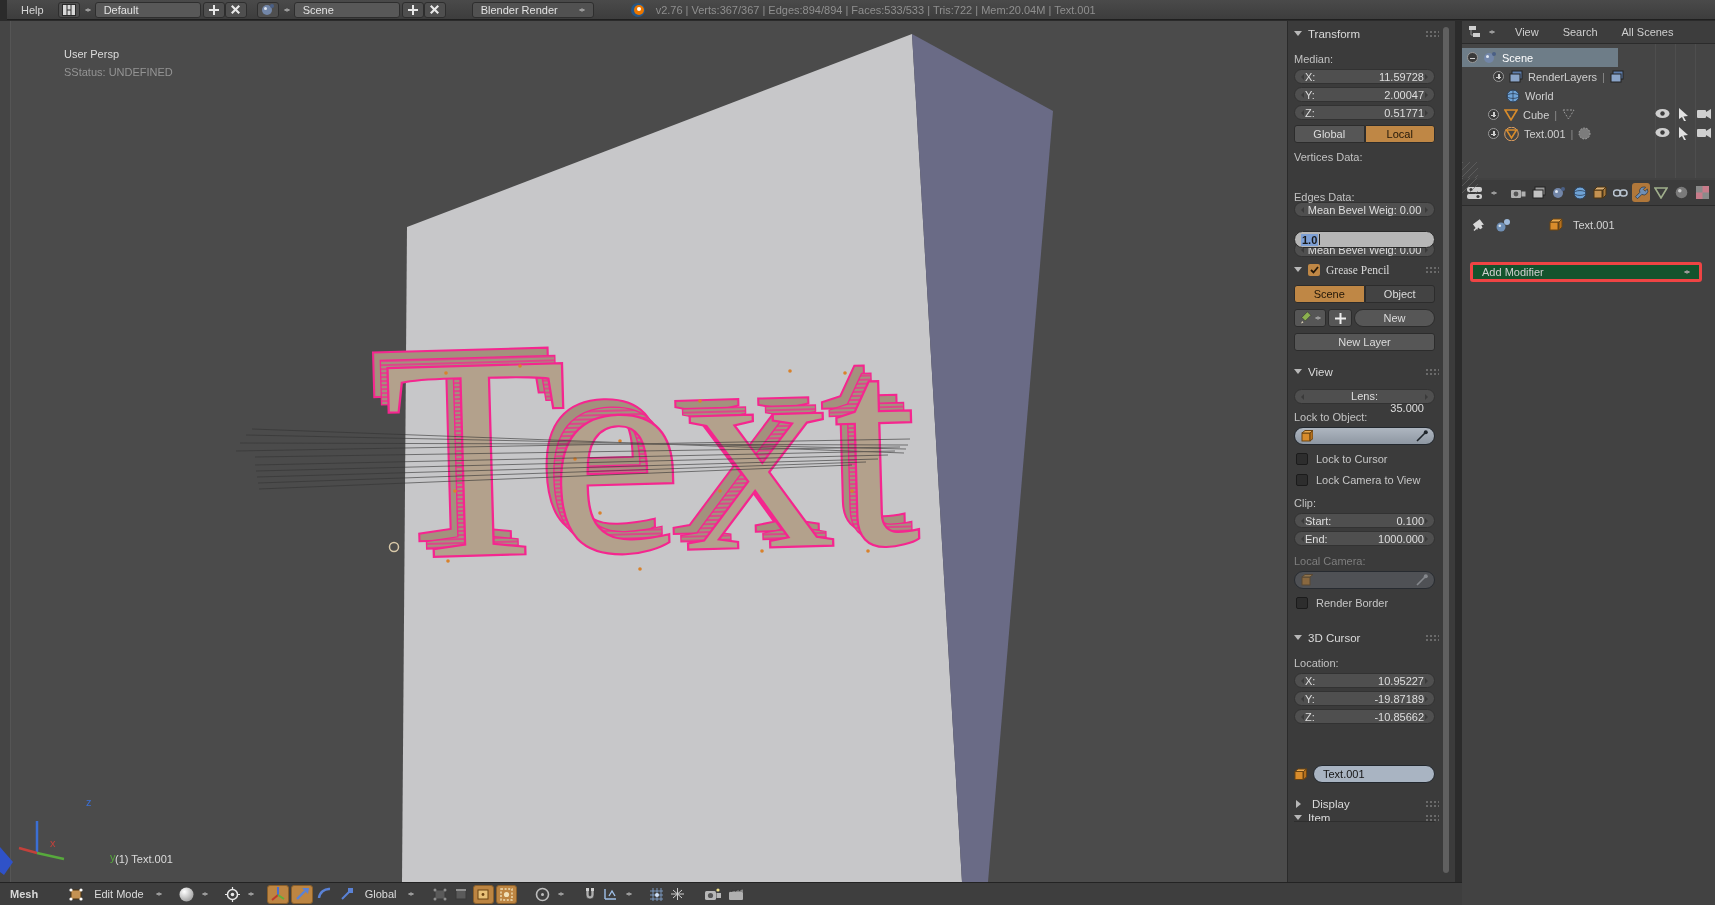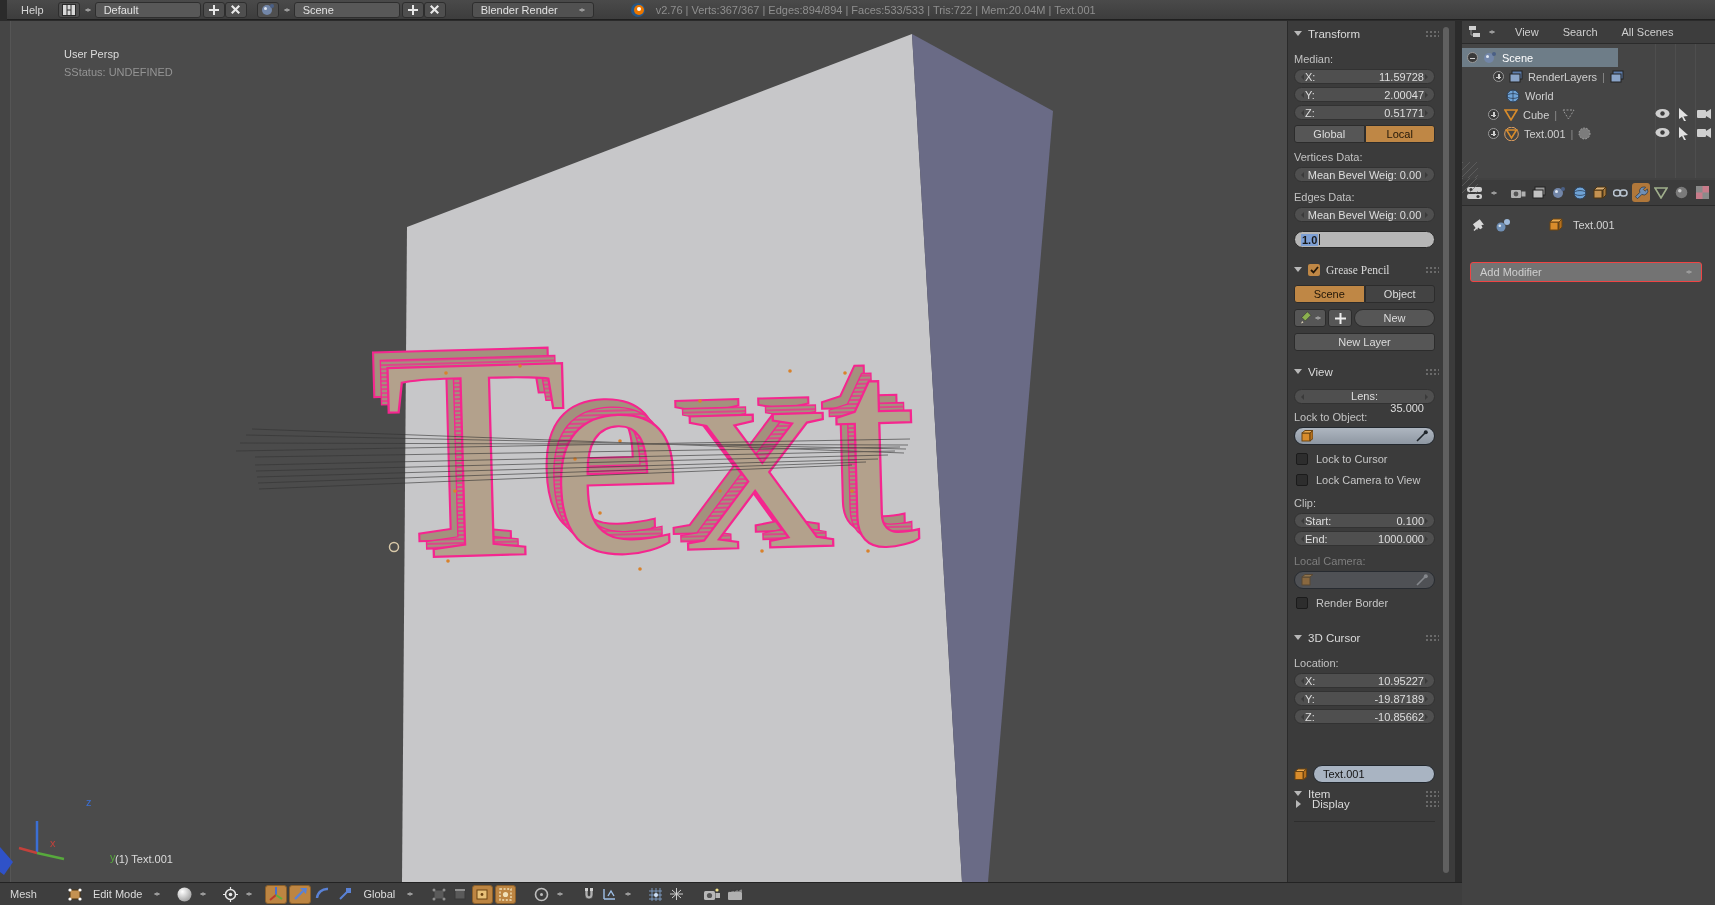"Mean Bevel Weig: 0.00" .slider.center { margin-top: none -> 35px }
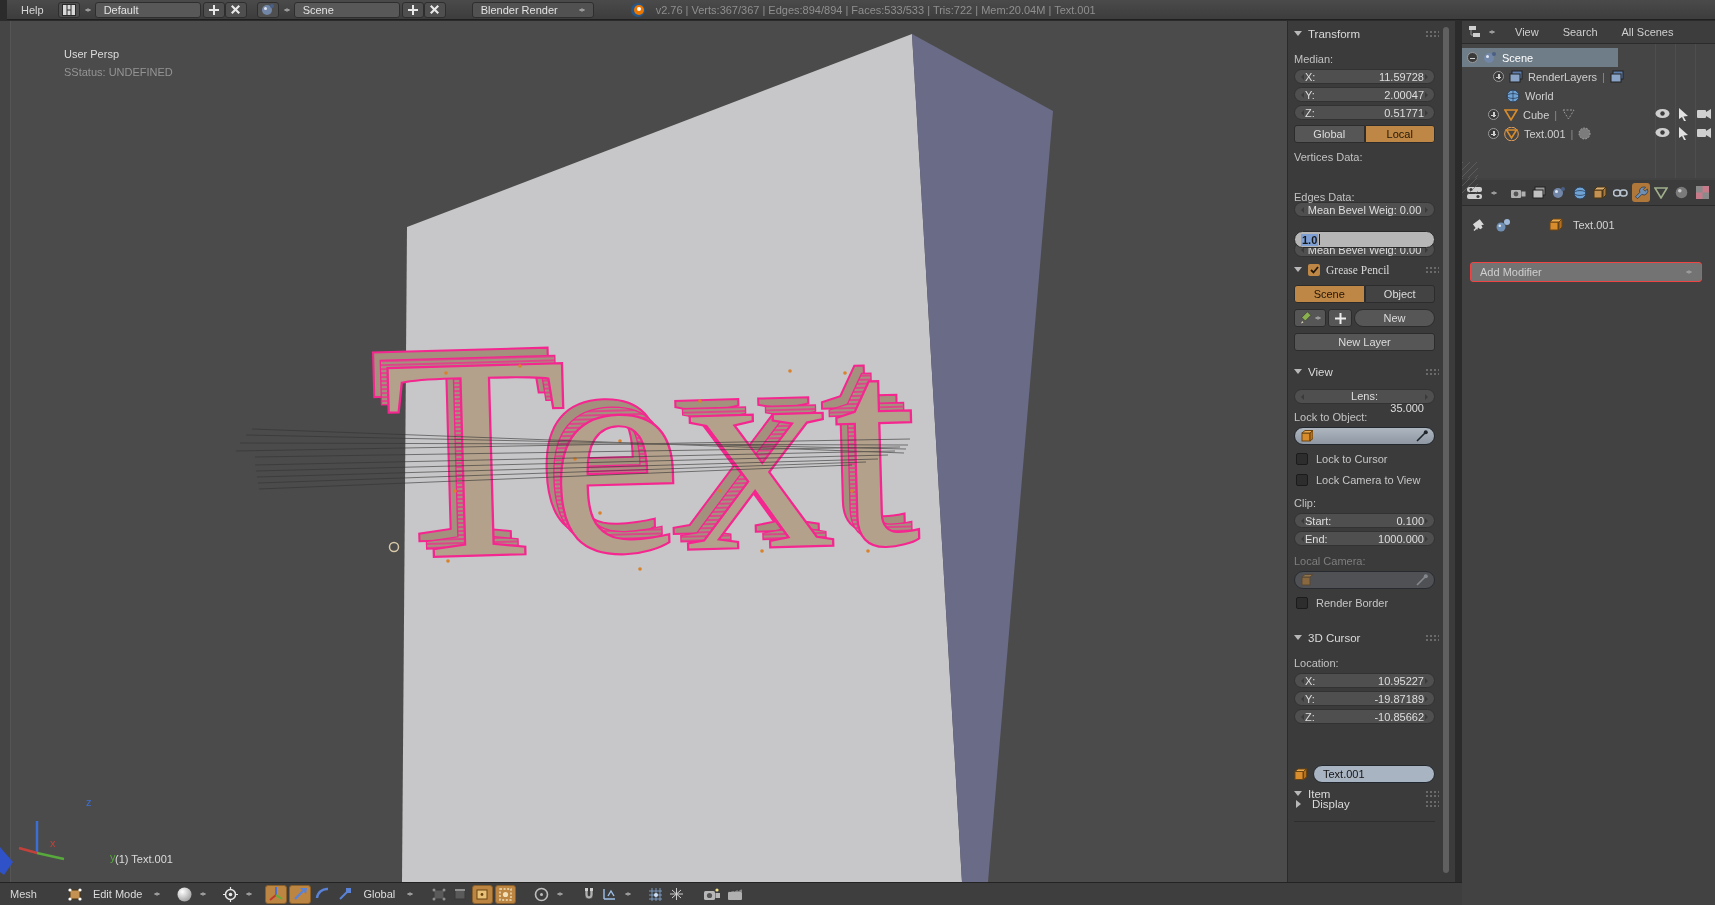"Add Modifier" .addmod { background: #737373 -> #14532d; border: 1px solid #ef4444 -> 3px solid #ef4444 }
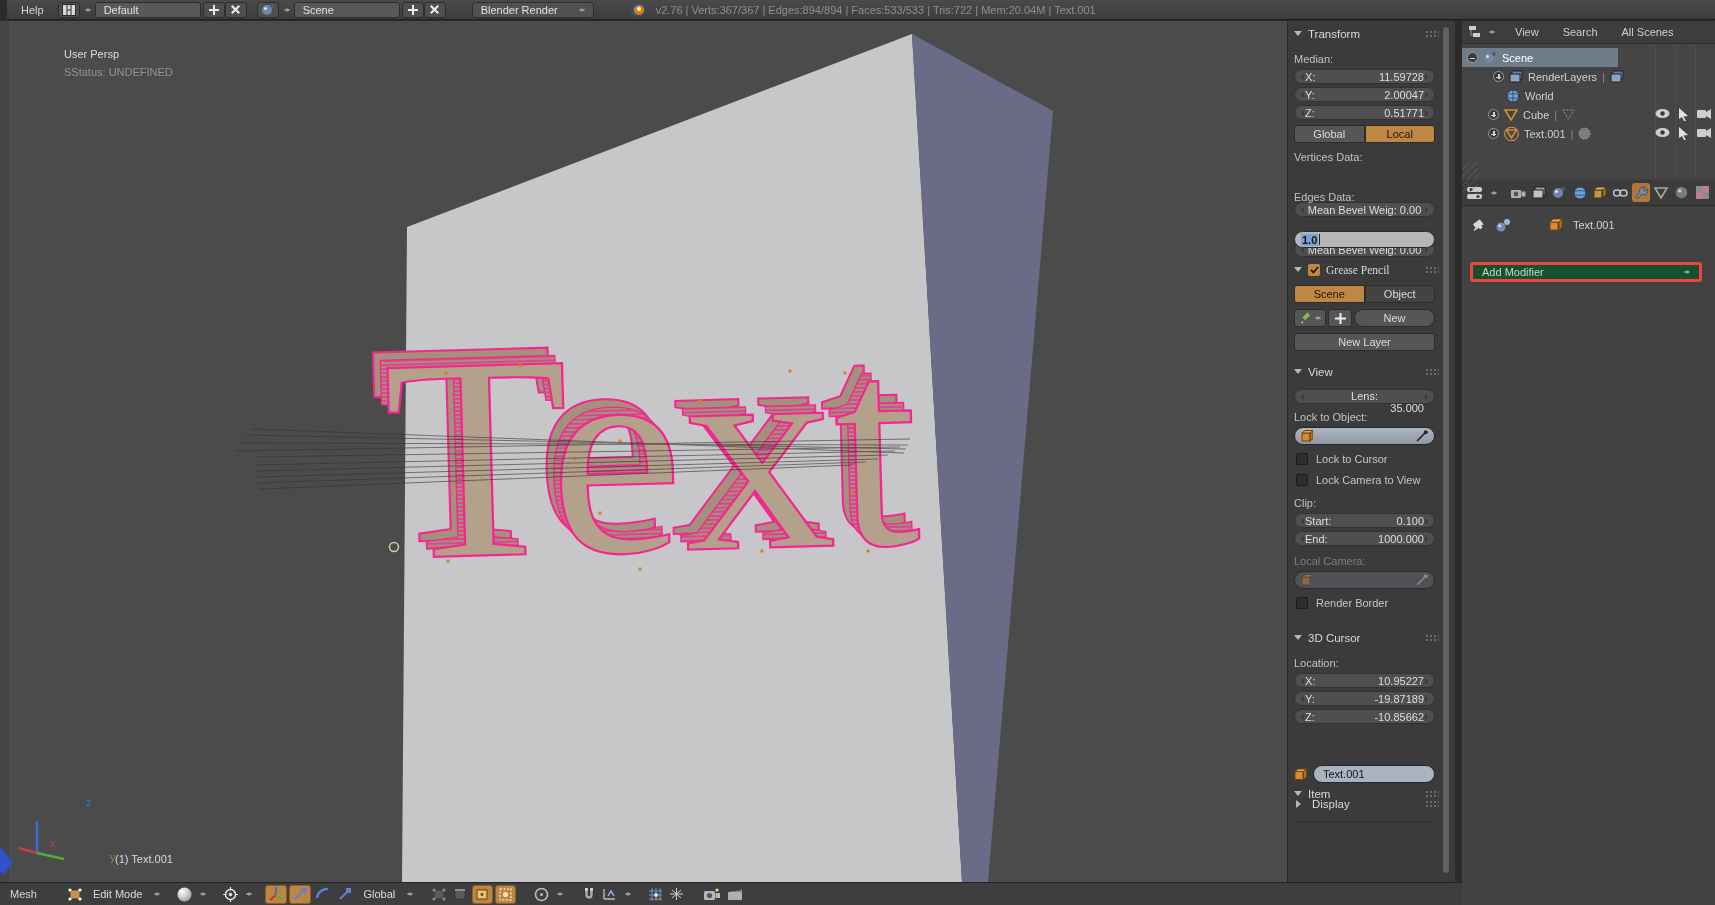"Item" div.pnl-hdr { top: 724px -> 748px }
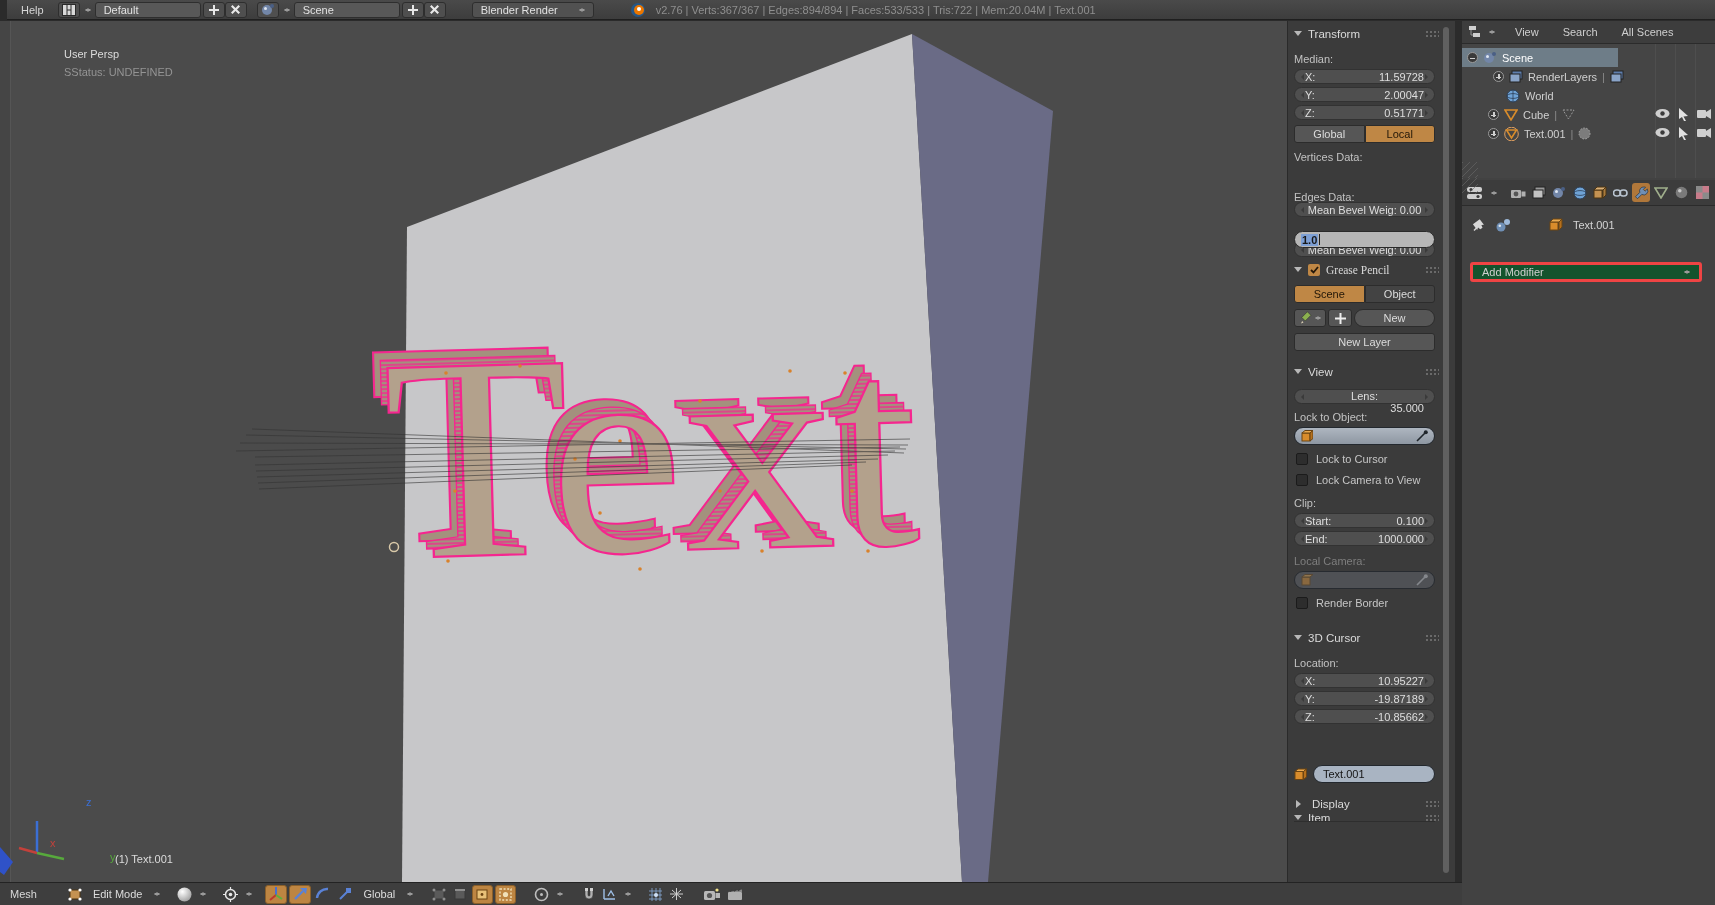"Mesh" .bb-menu { font-weight: none -> bold }
